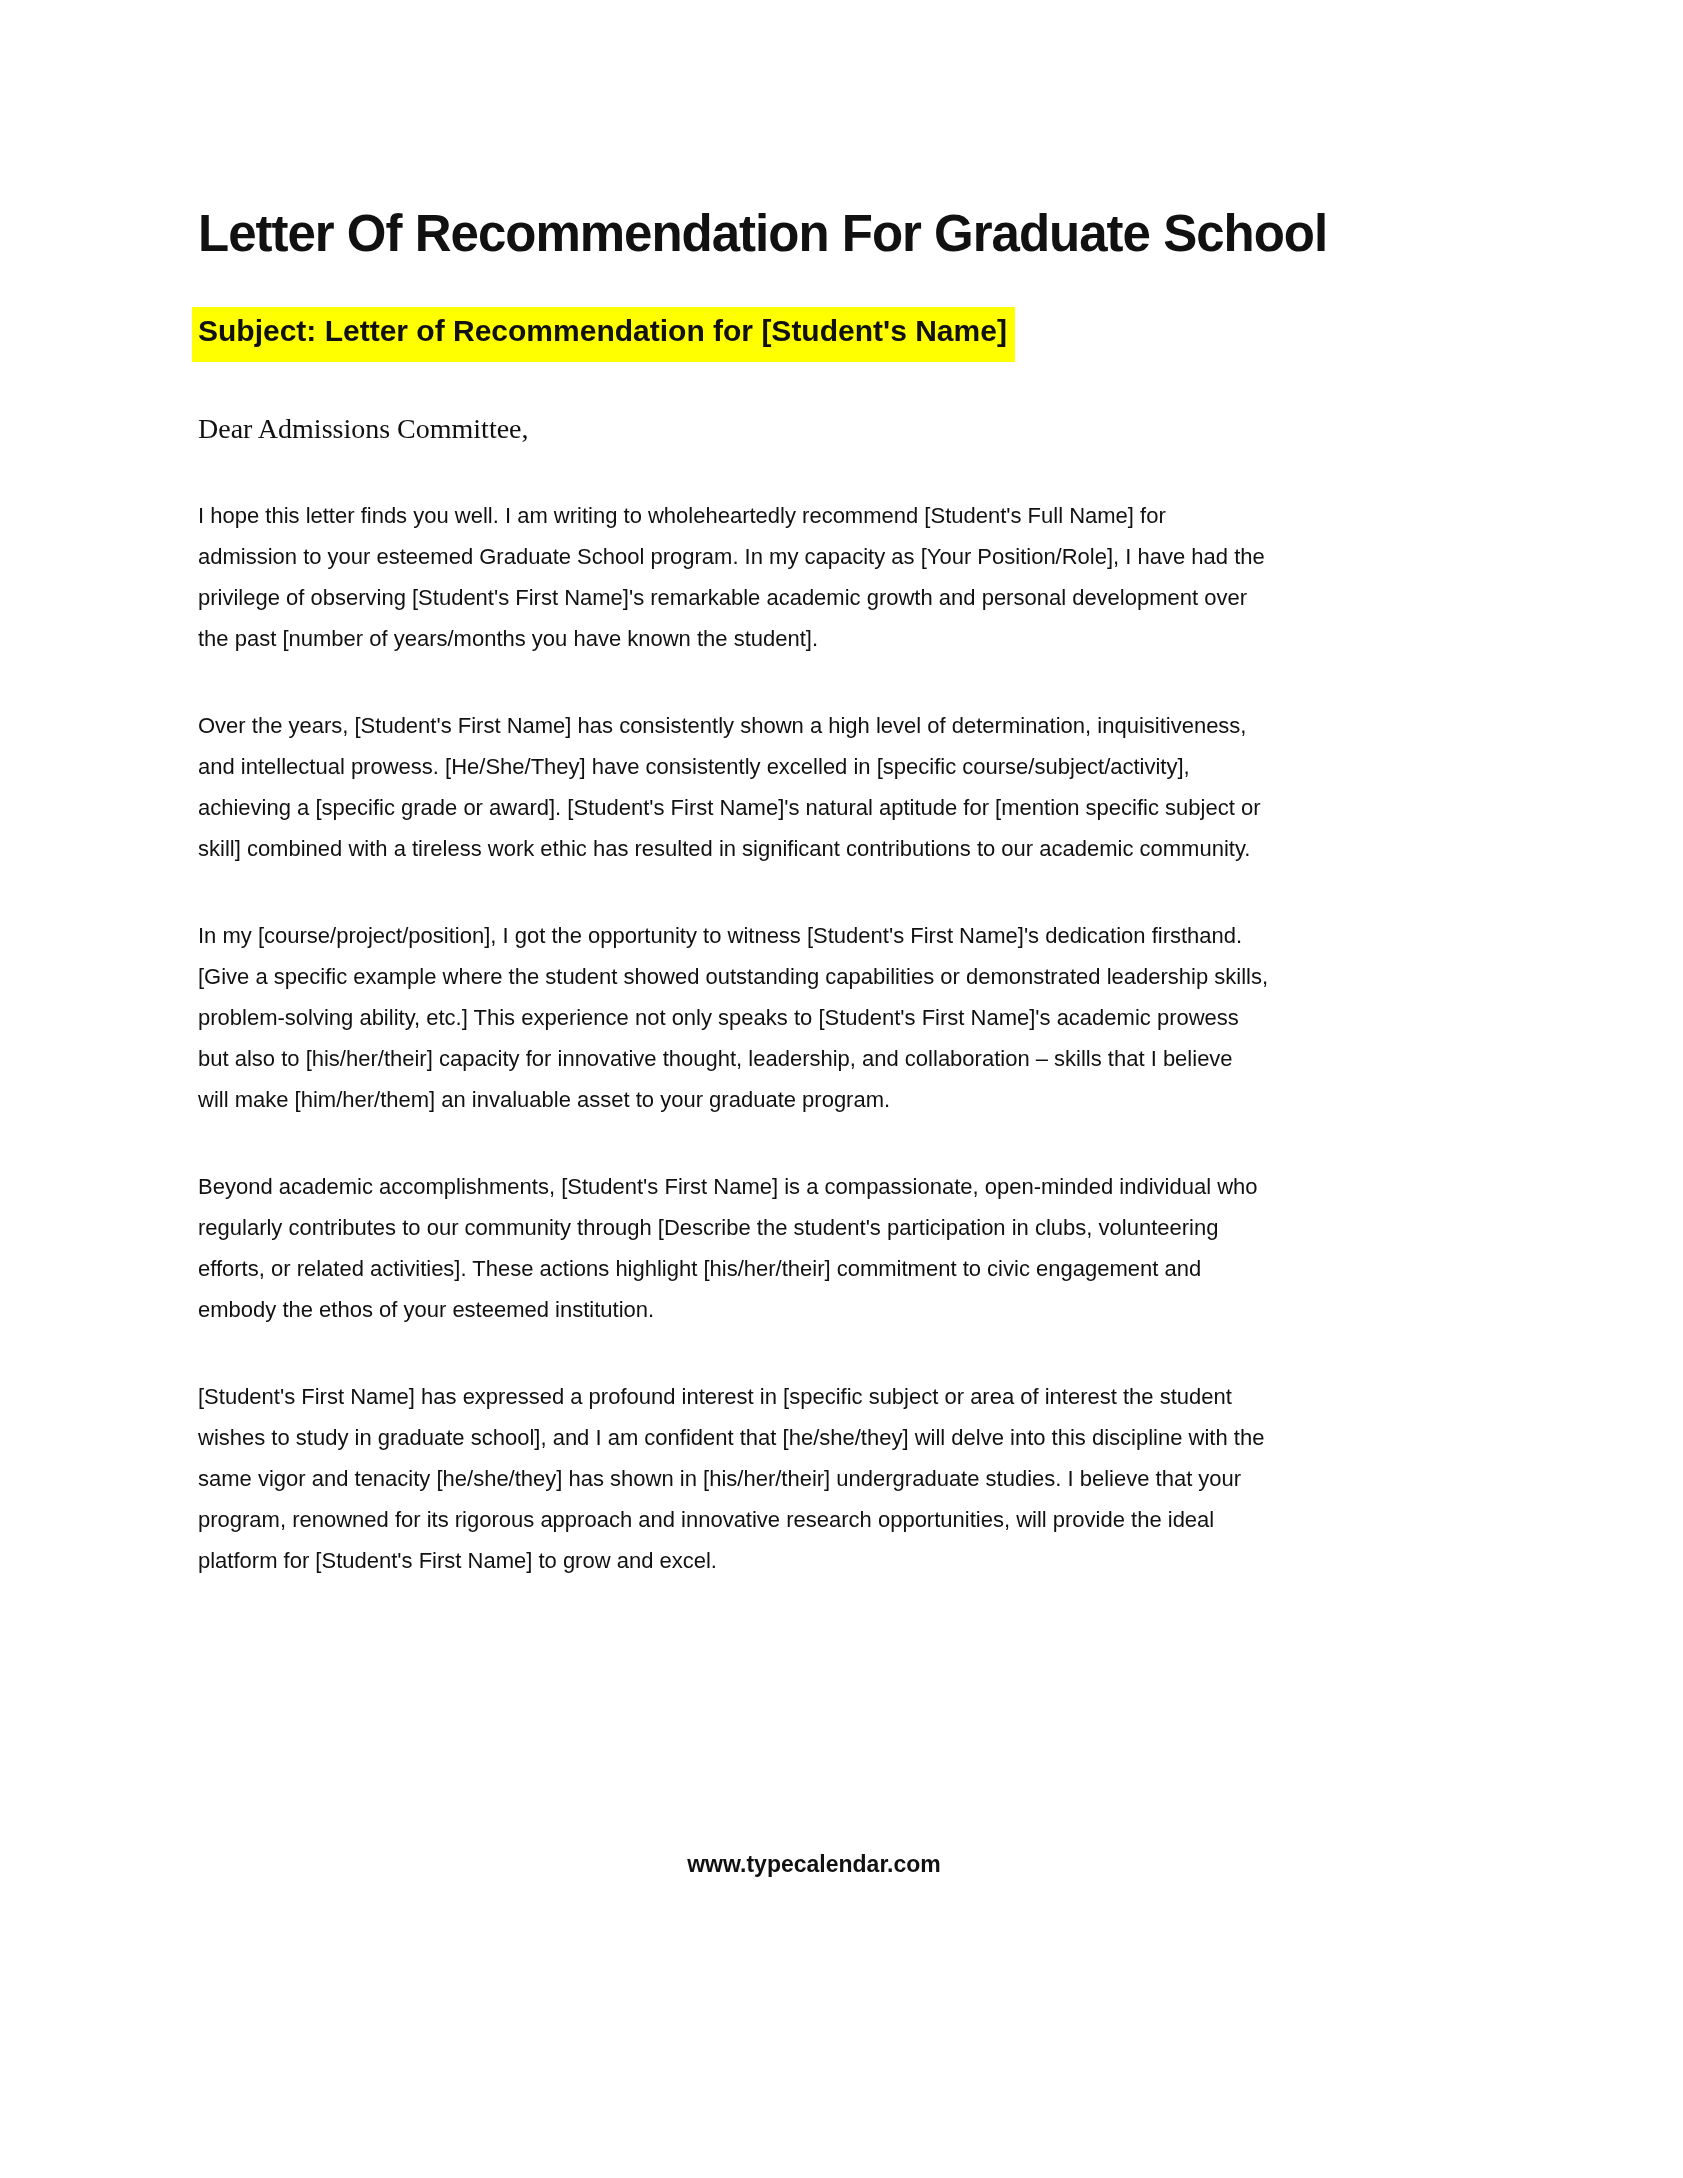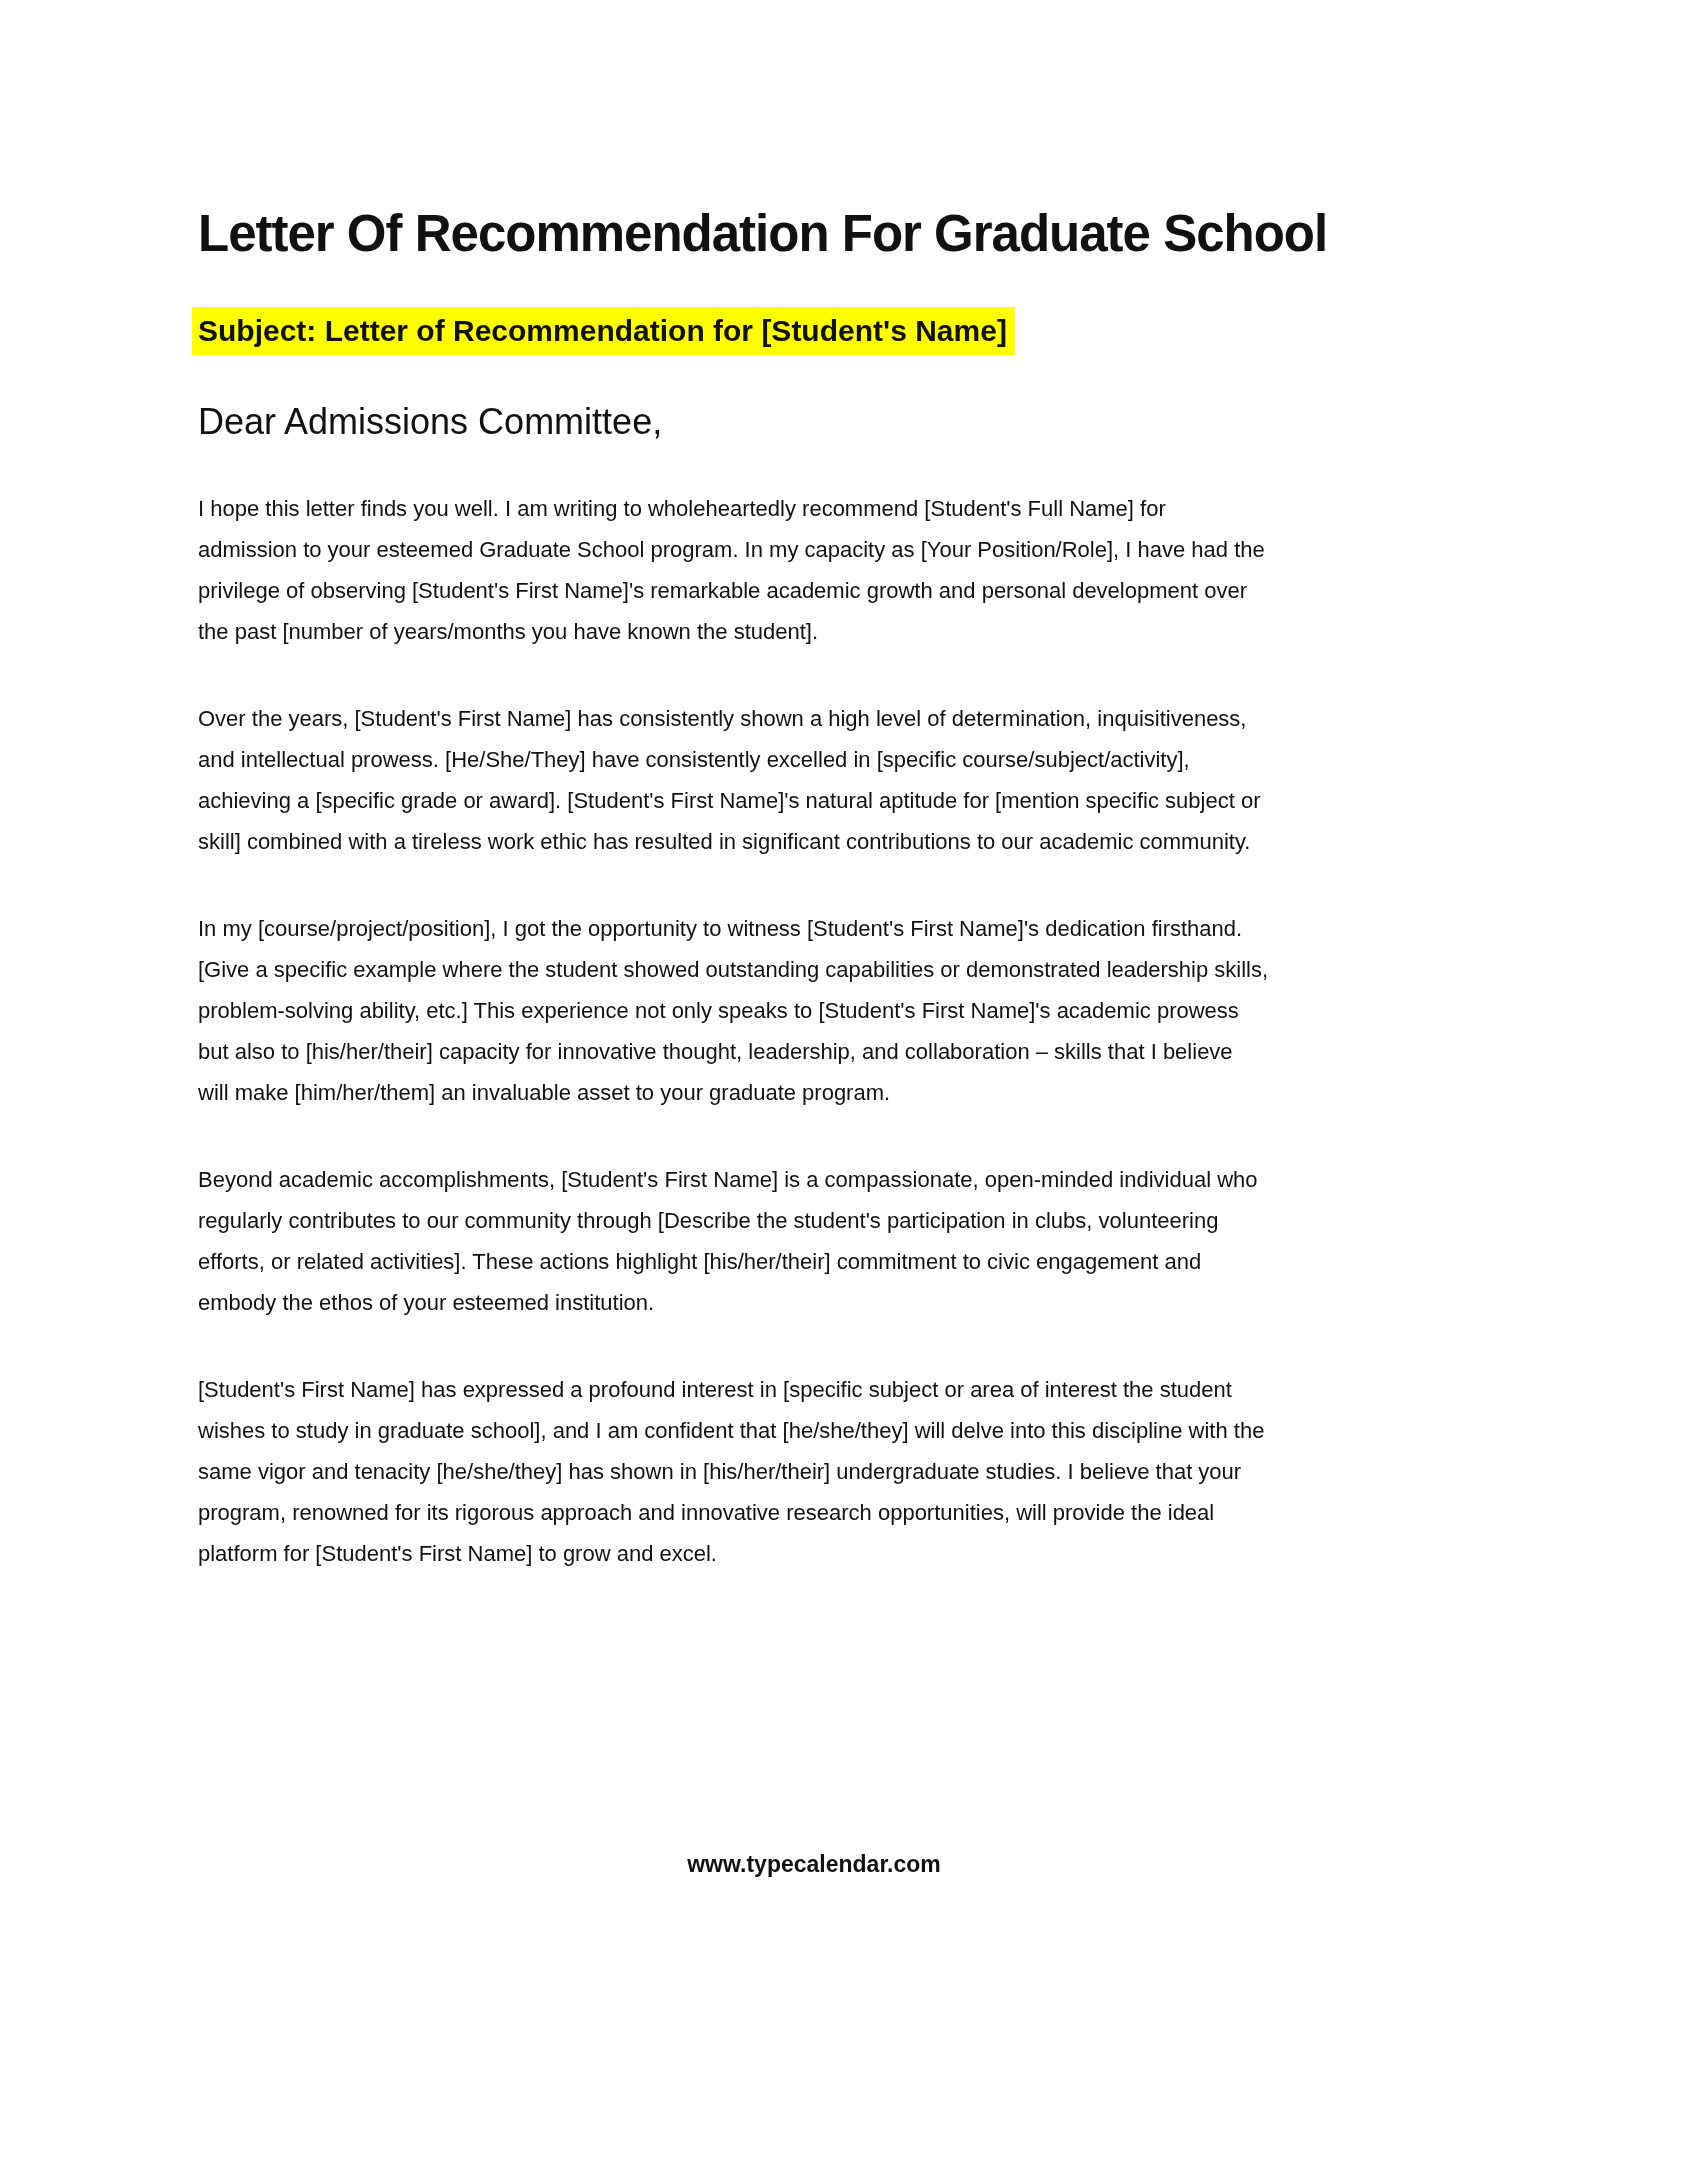"Subject: Letter of Recommendation for" .highlight { padding: 7px 8px 7px 6px -> 7px 8px 14px 6px }
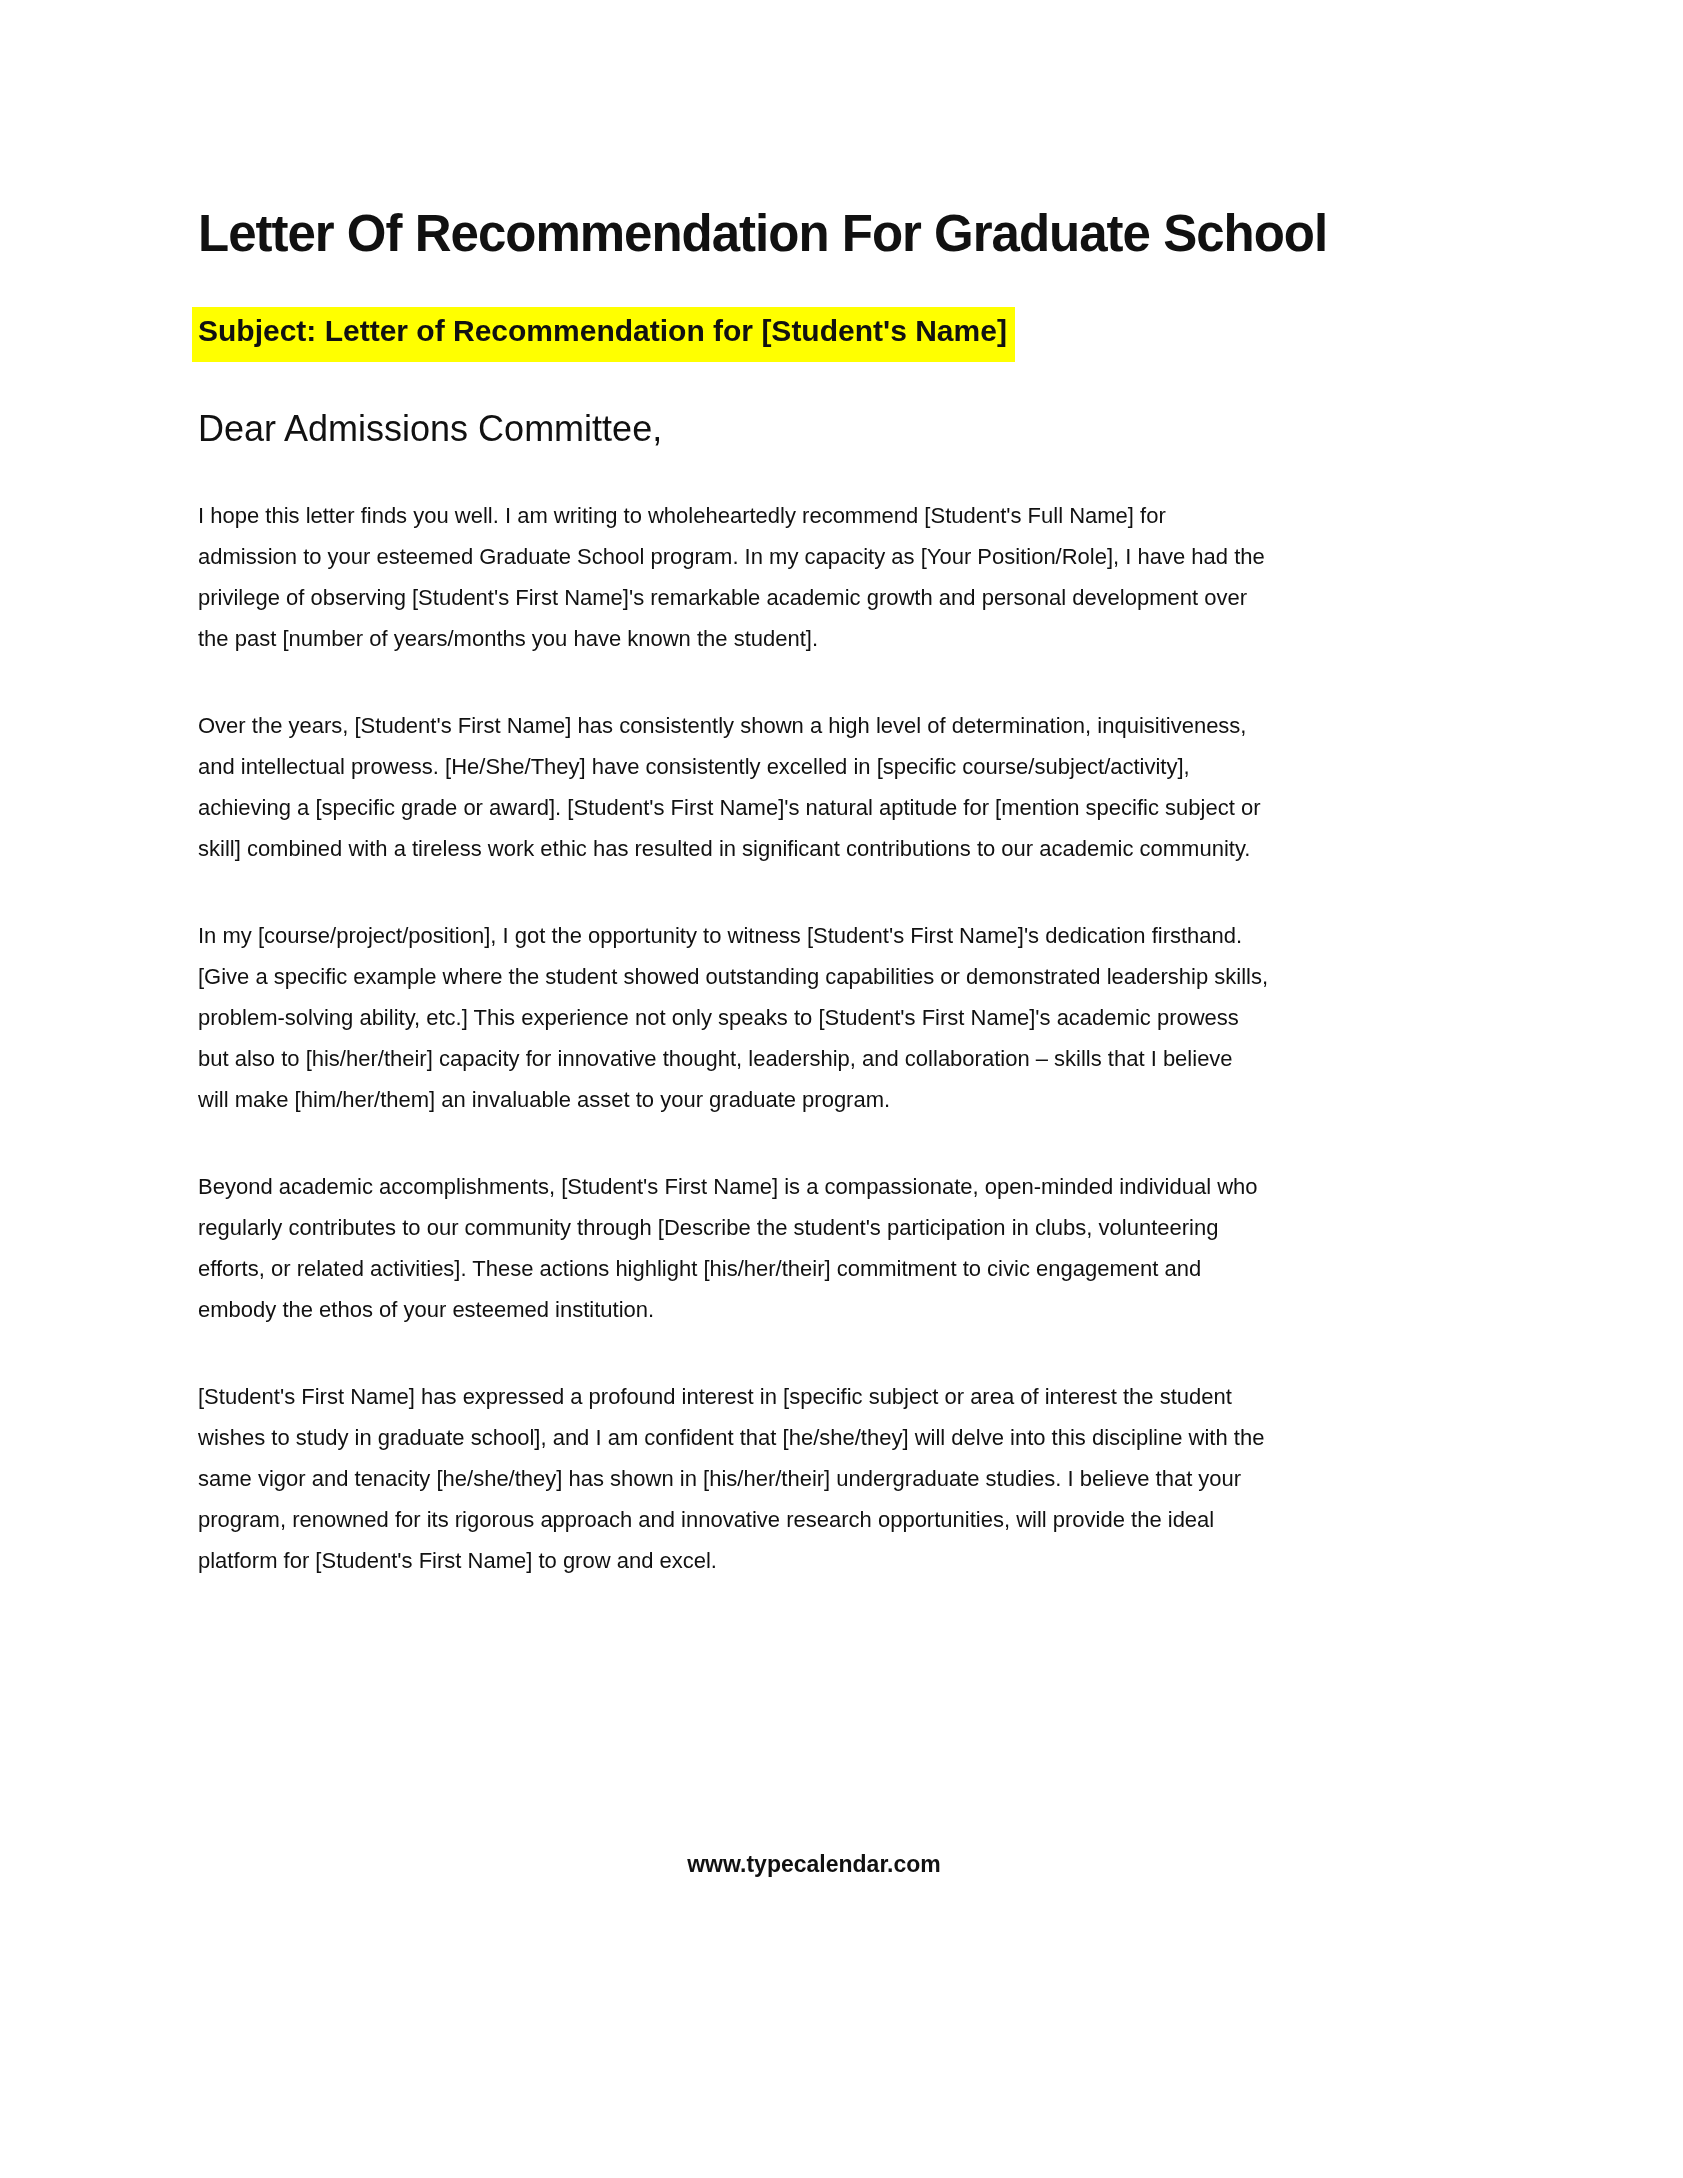"Dear Admissions Committee," .salutation { font-family: none -> Liberation Serif, serif; font-size: 36px -> 28px }
